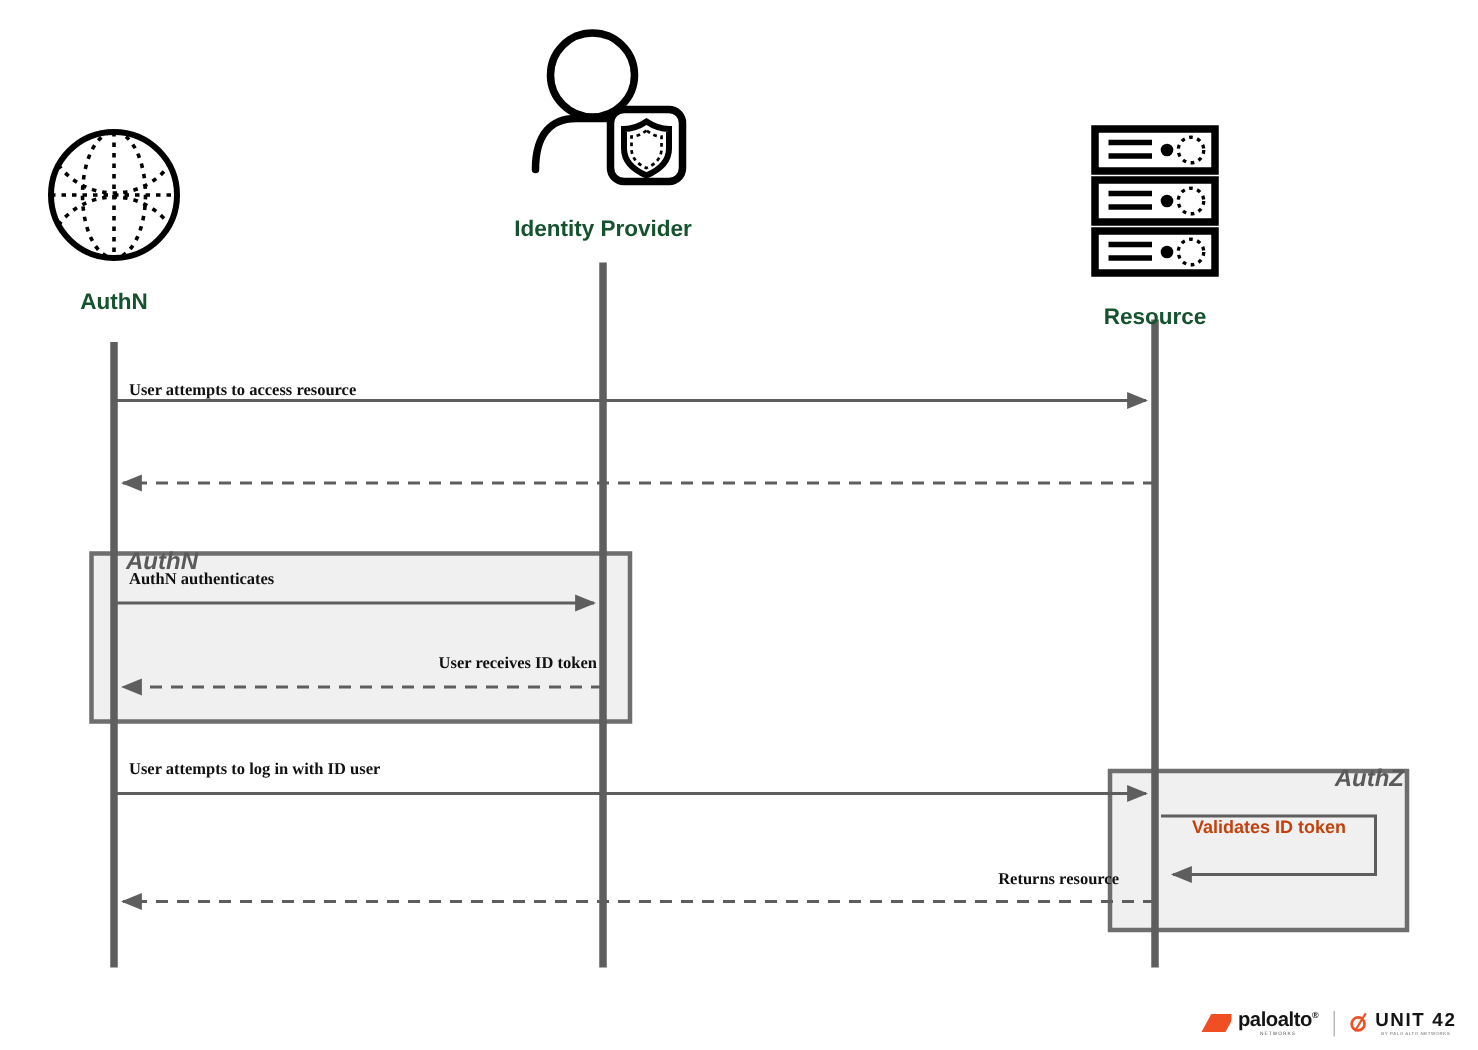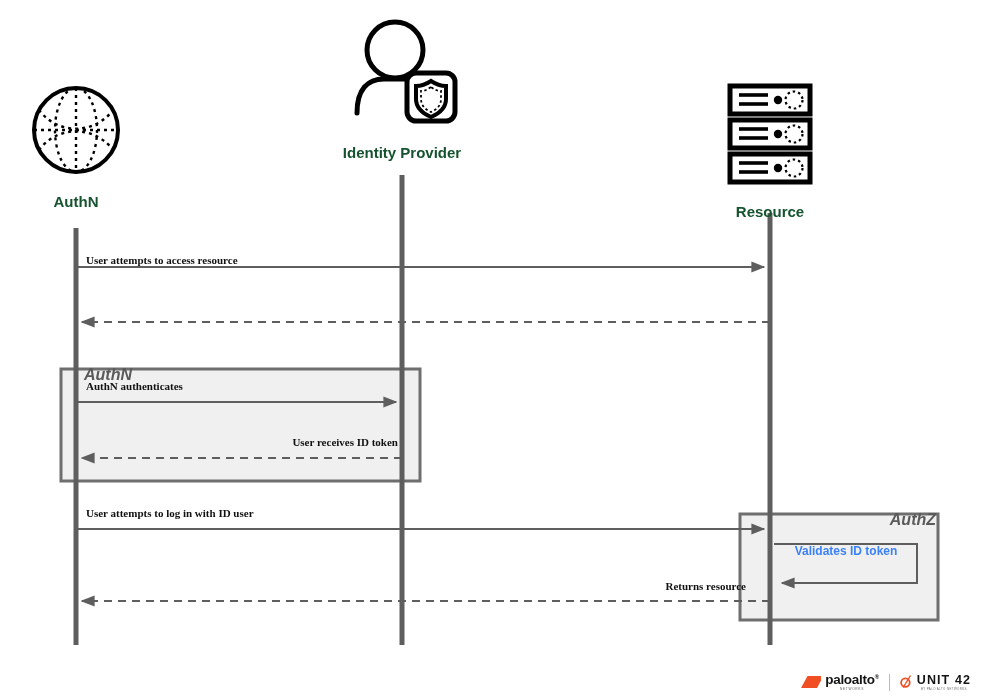"Validates ID token" .self-label { color: #3b82f6 -> #c2410c }
